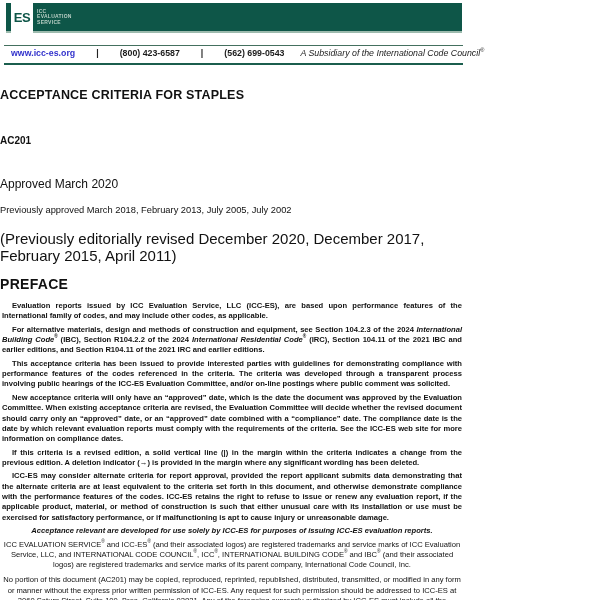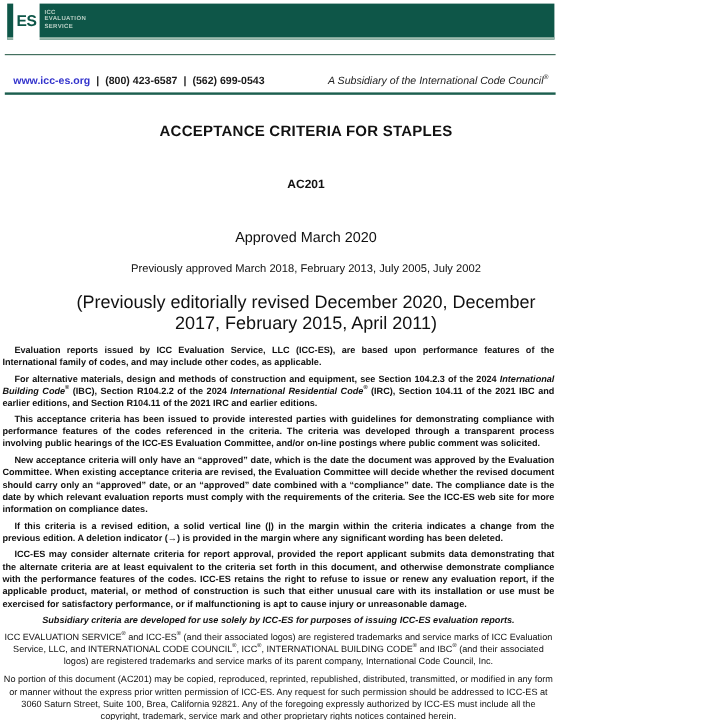"www.icc-es.org" .contact-bar { gap: none -> 16px; padding: 16px 4px 5px 7px -> 2px 4px 5px 7px }
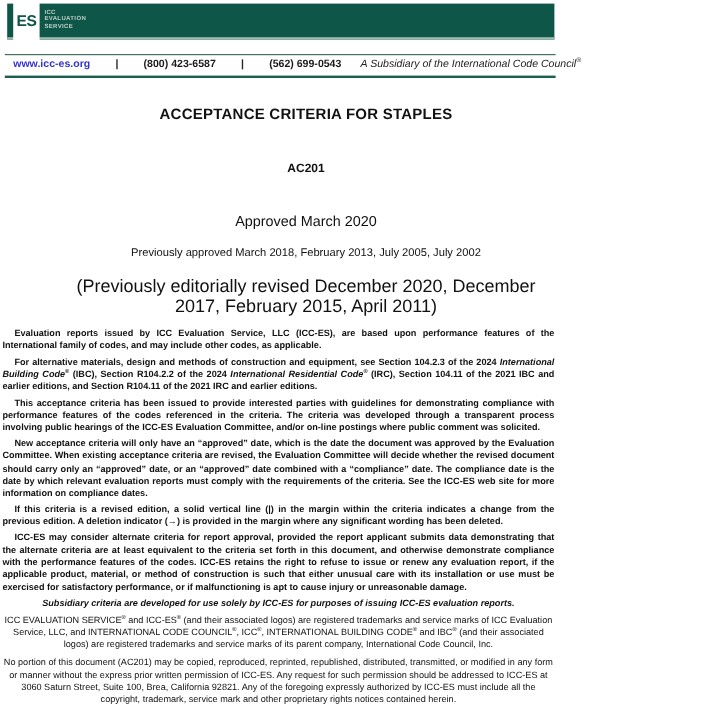"ACCEPTANCE CRITERIA FOR STAPLES" .tb { padding-left: 46px -> none; text-align: center -> left }
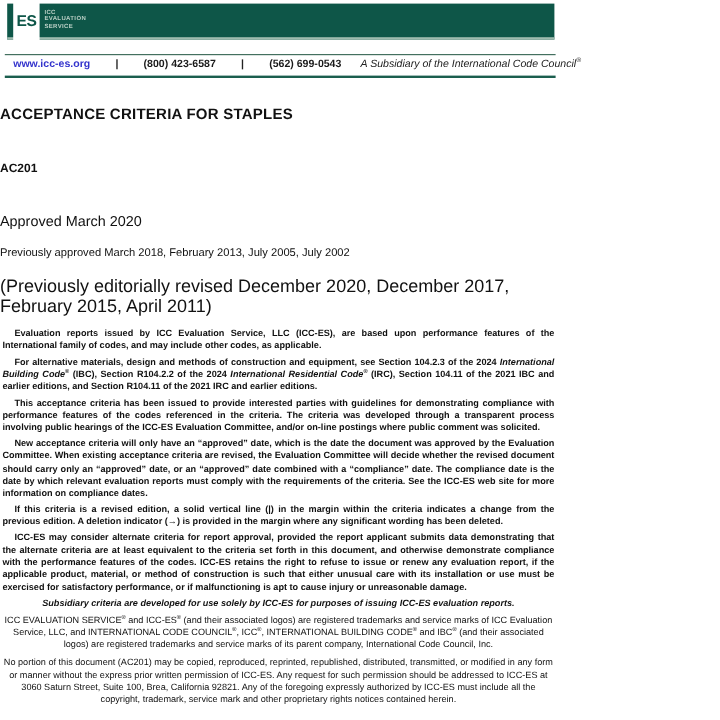"PREFACE" div.preface-heading { html: none -> <div>PREFACE</div> }
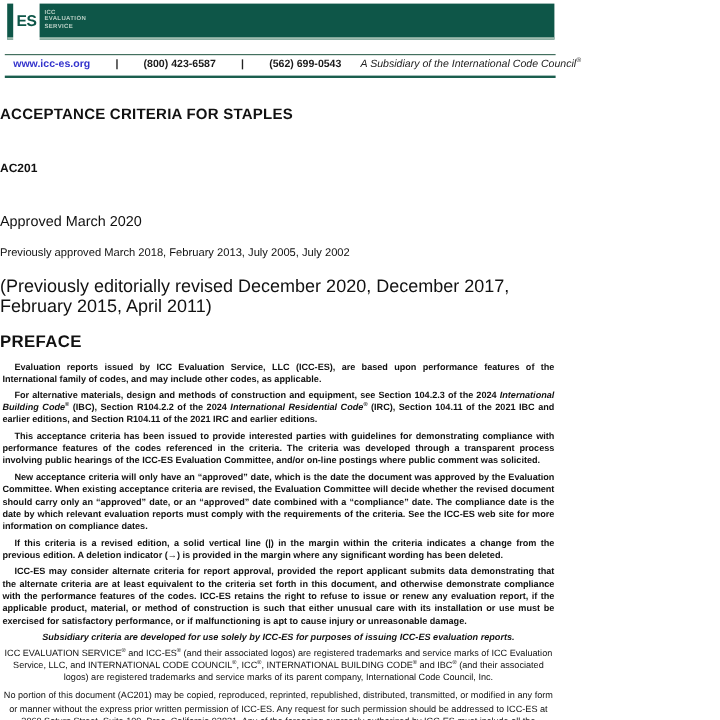"Subsidiary criteria are developed for" span { text: Subsidiary criteria -> Acceptance relevant }
